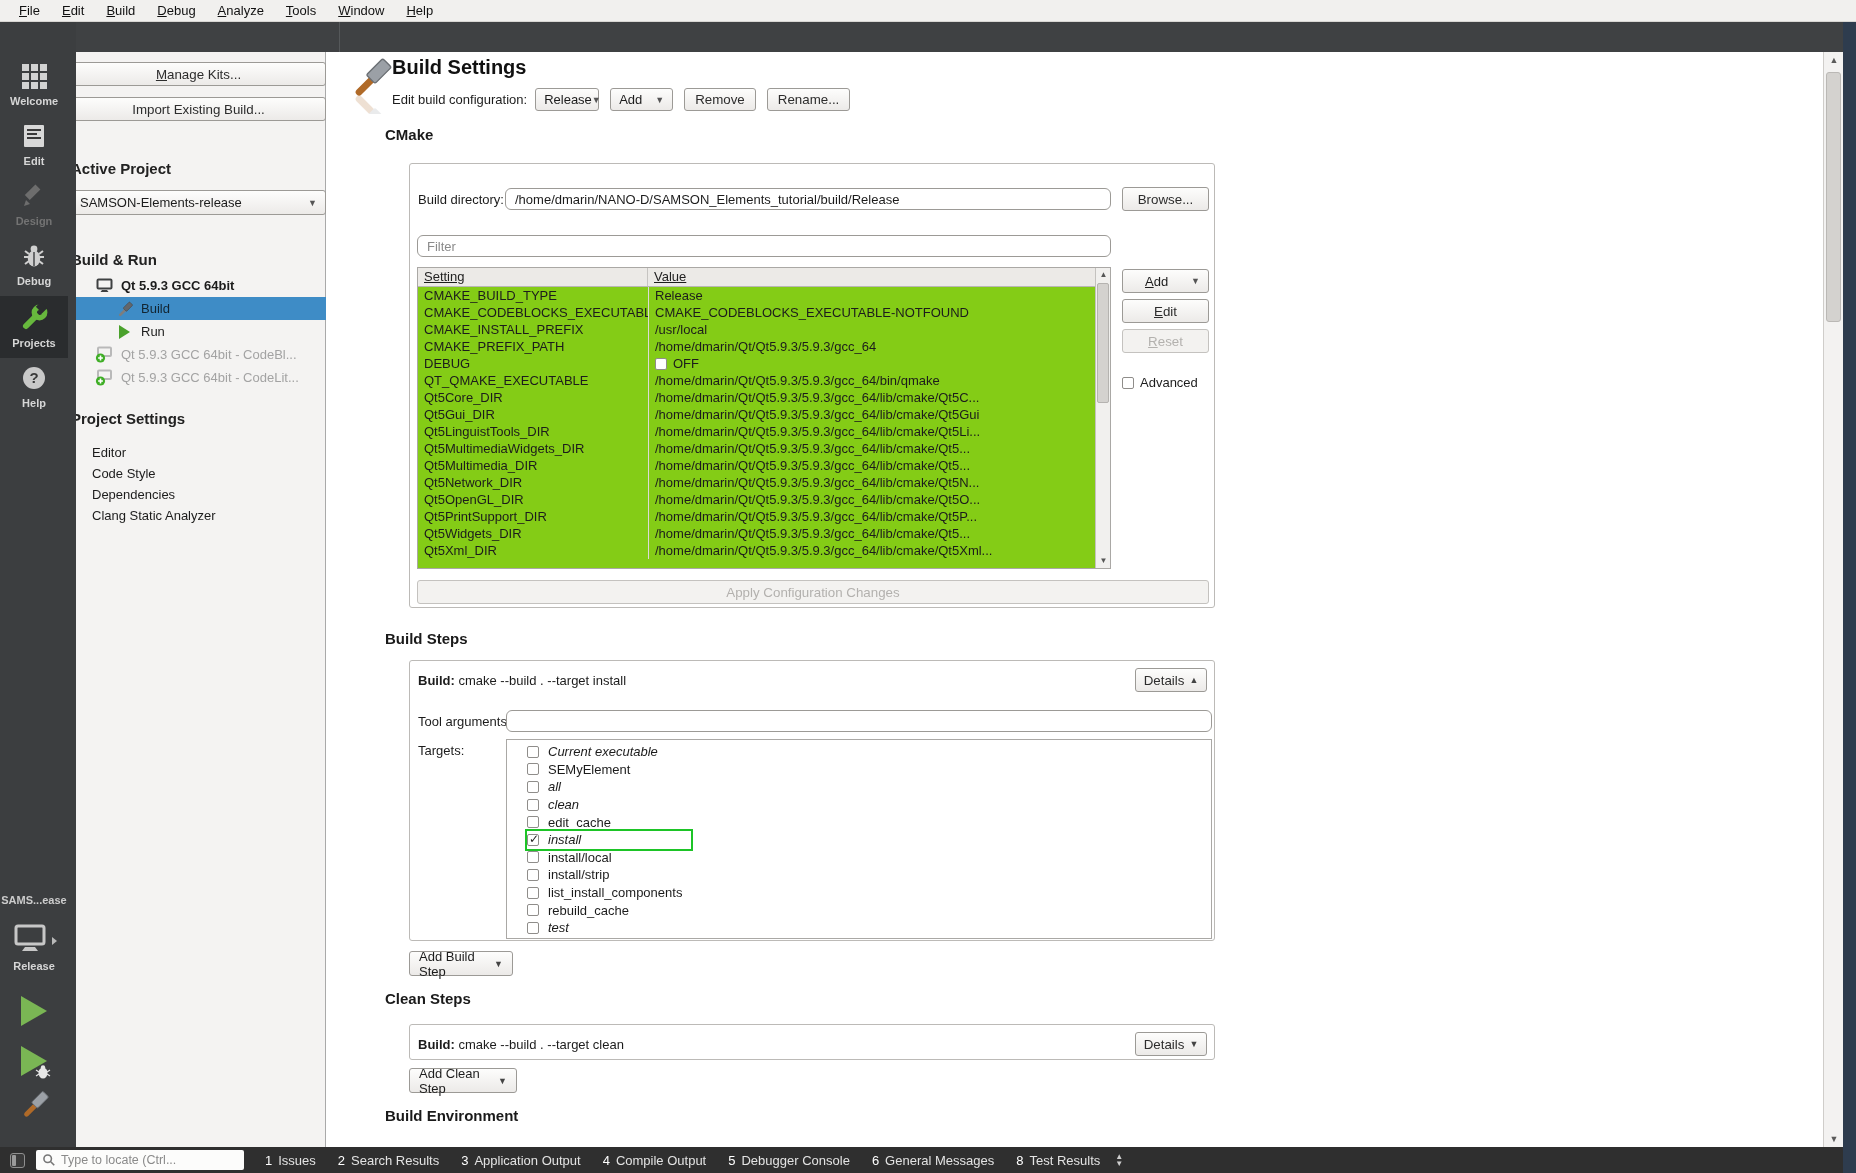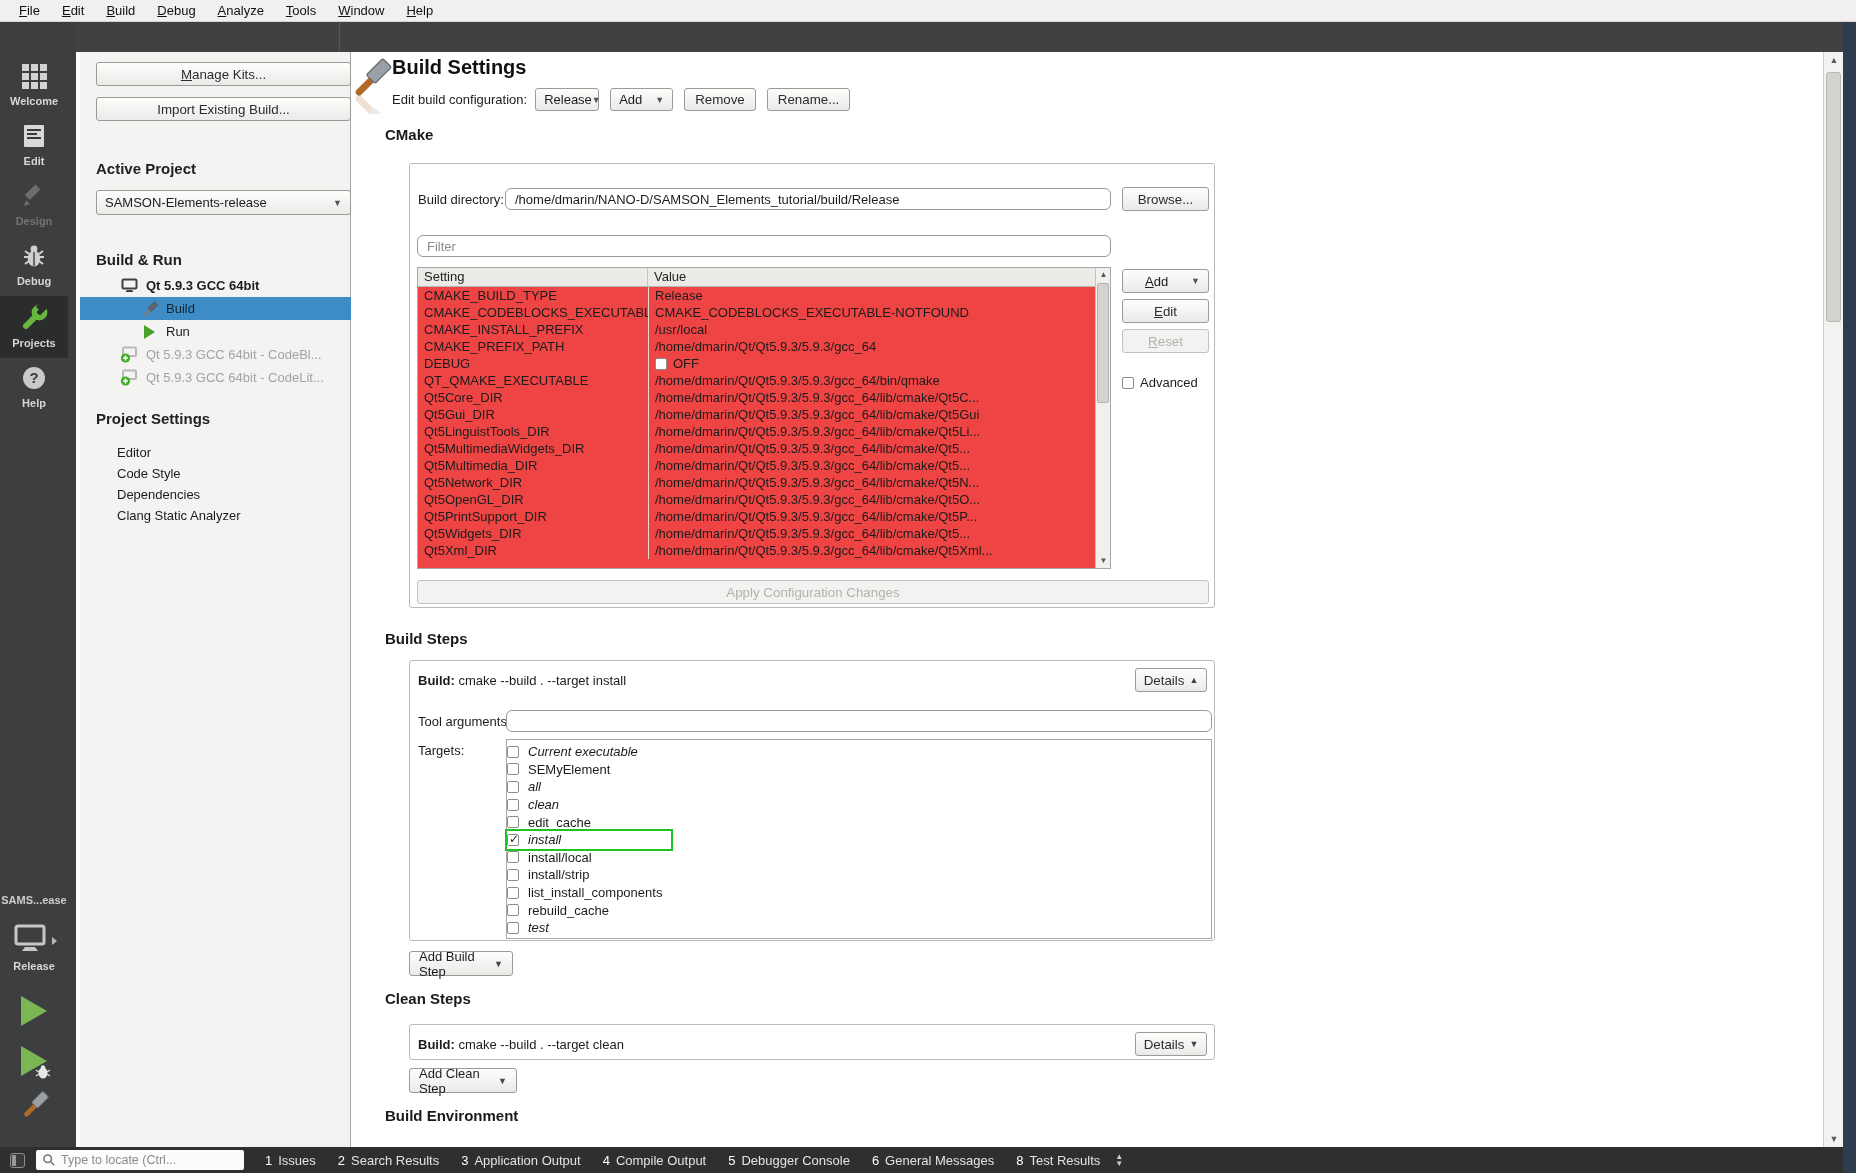"Manage Kits..." .projpane { left: 80px -> 55px }
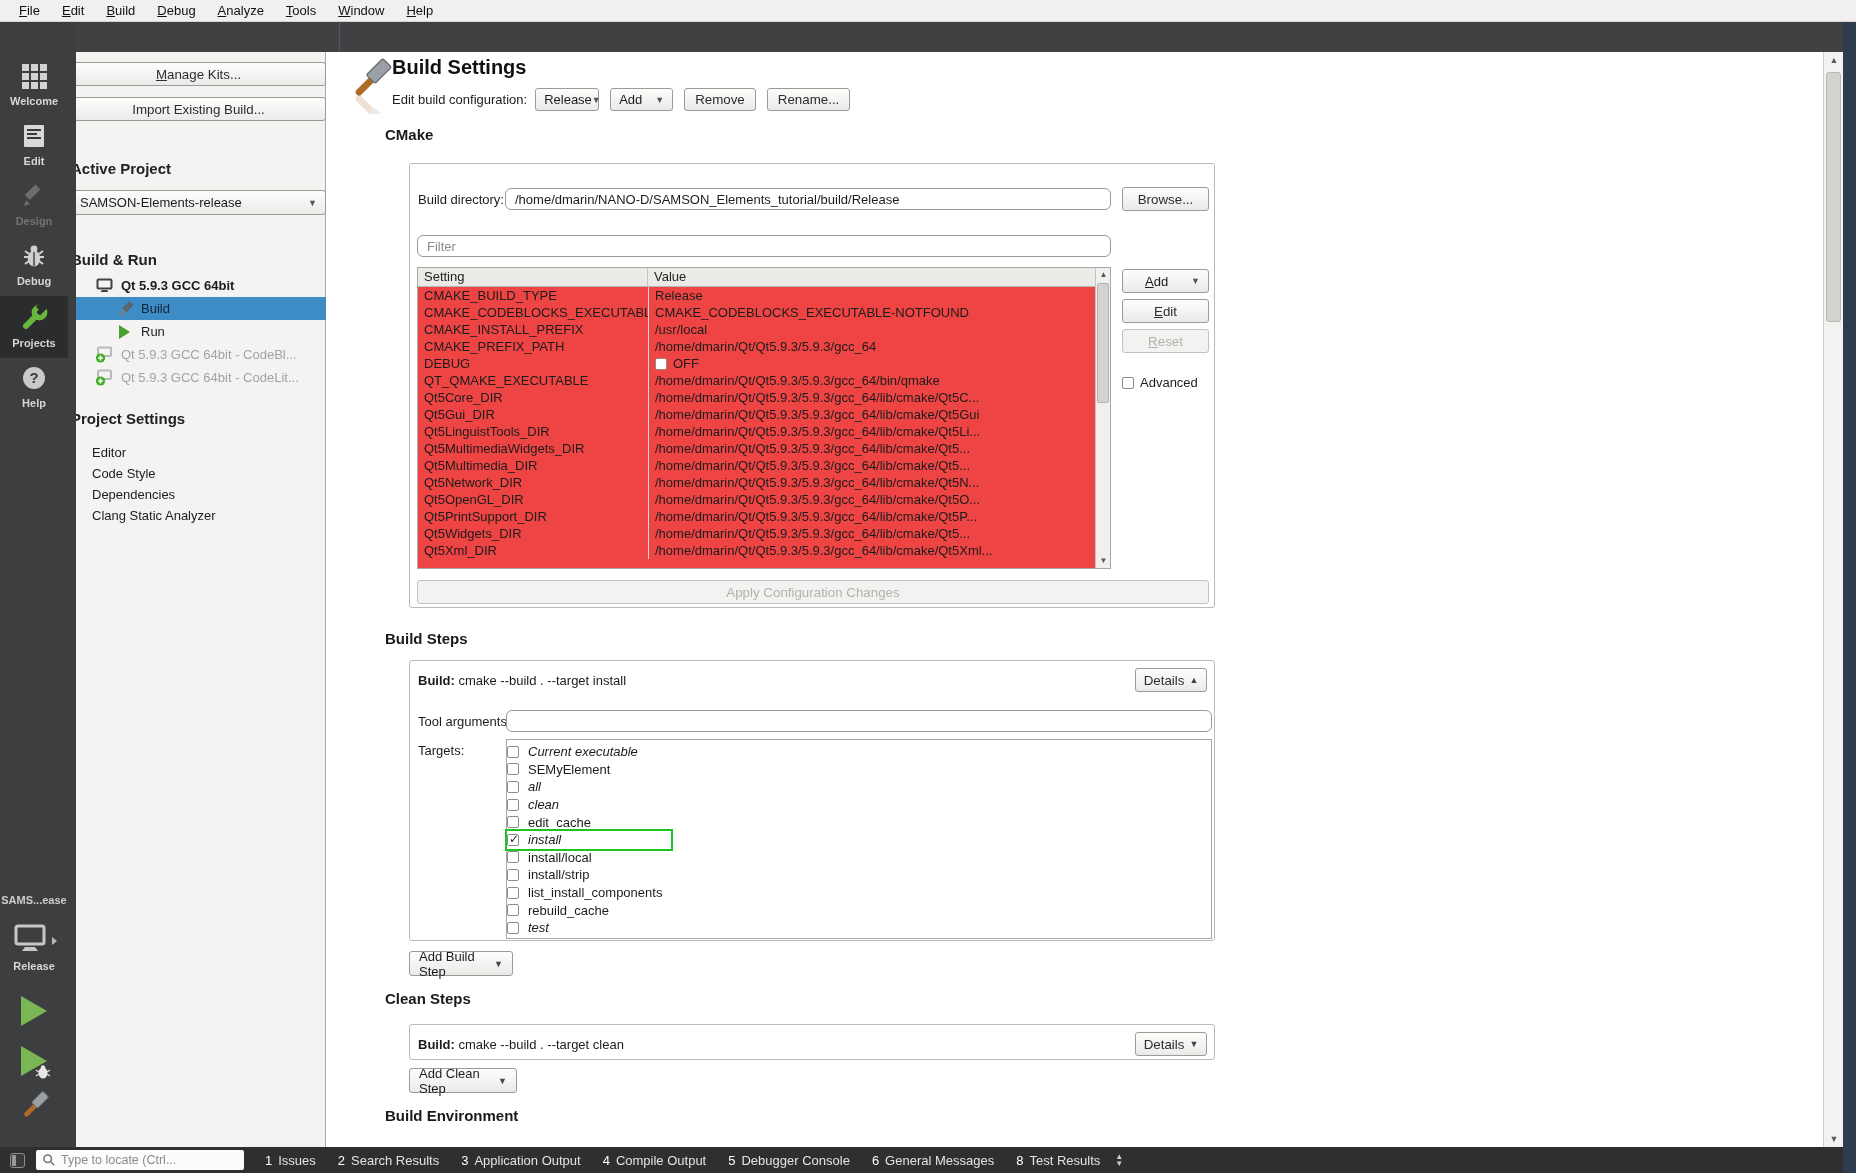"Setting" .ctable { background: #ef4444 -> #84cc16; text-decoration: none -> underline }
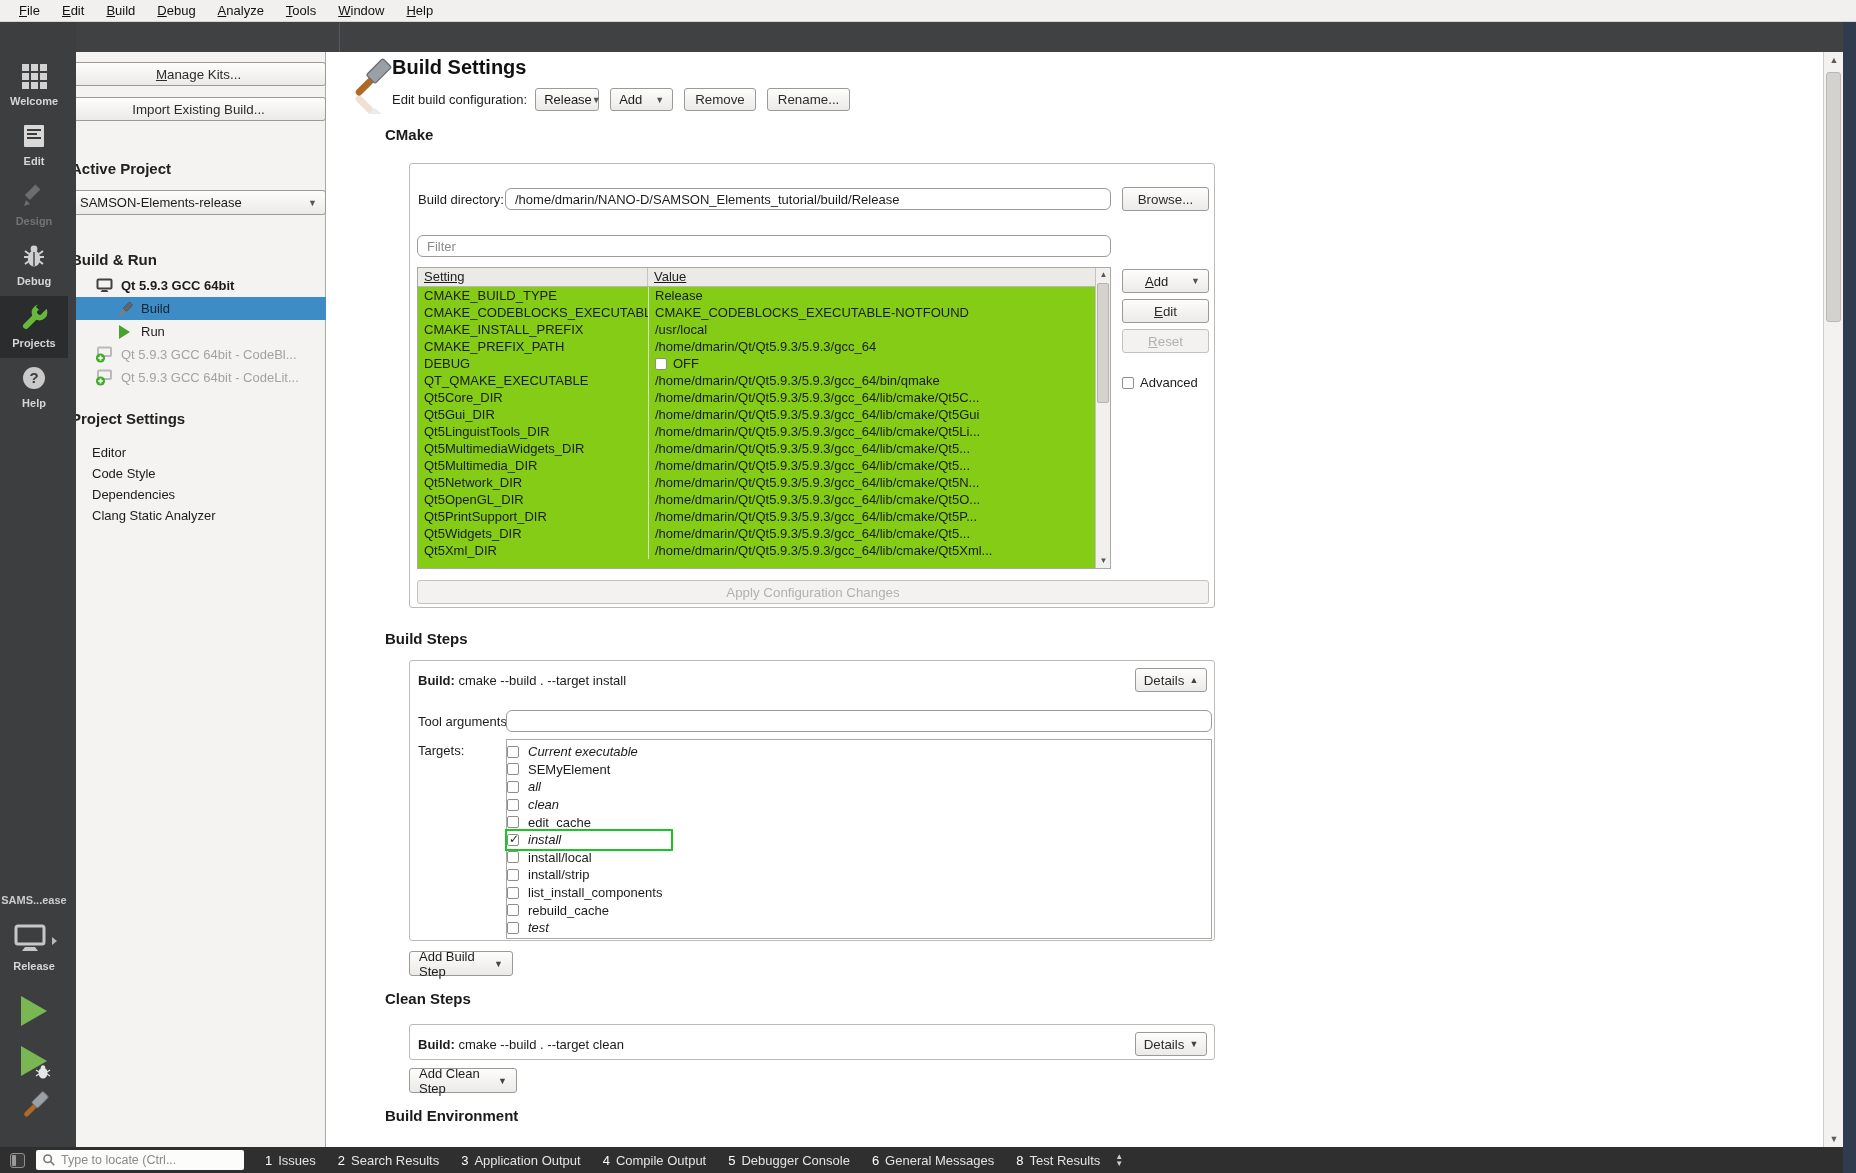"Current executable" .targetlist { padding: 3px 0 0 0 -> 3px 0 0 20px }
